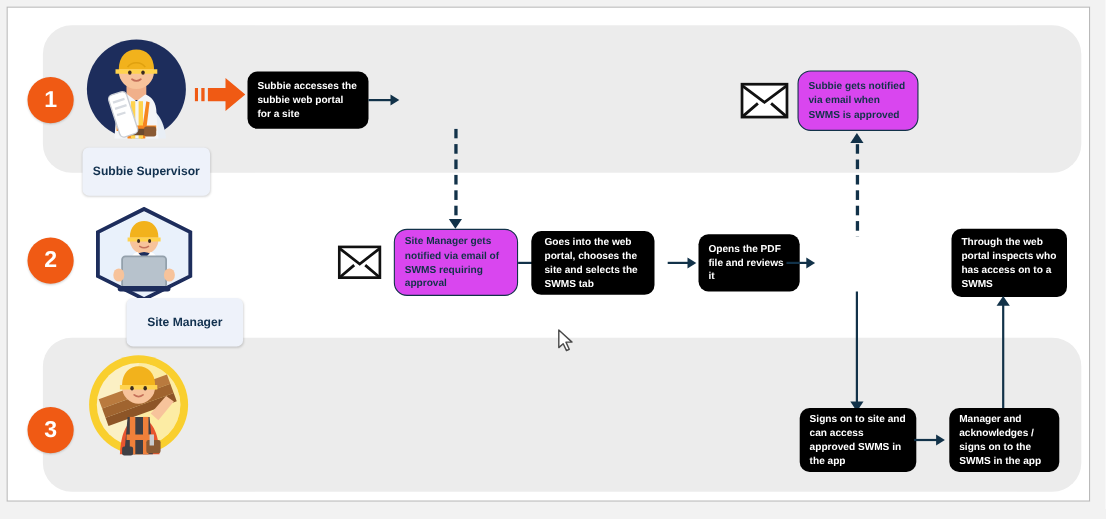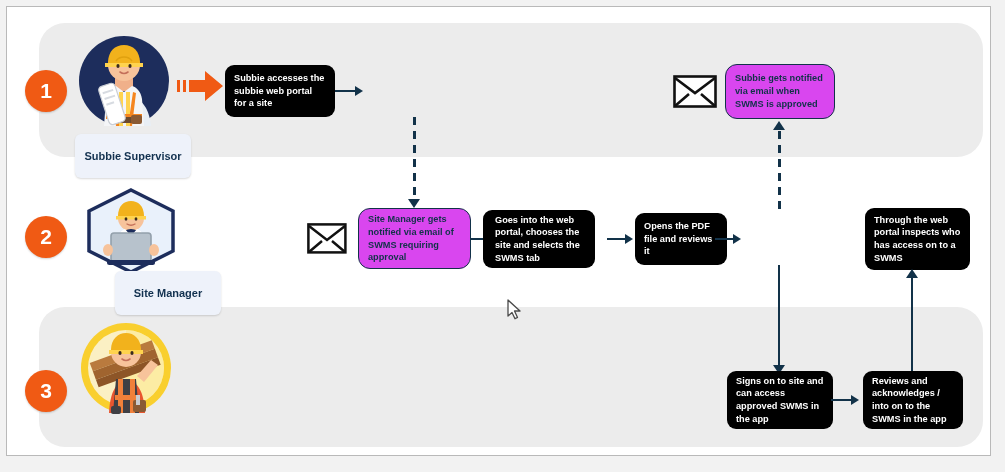"Reviews and acknowledges / into" div.node { text: Reviews and acknowledges / into -> Manager and acknowledges / signs }
